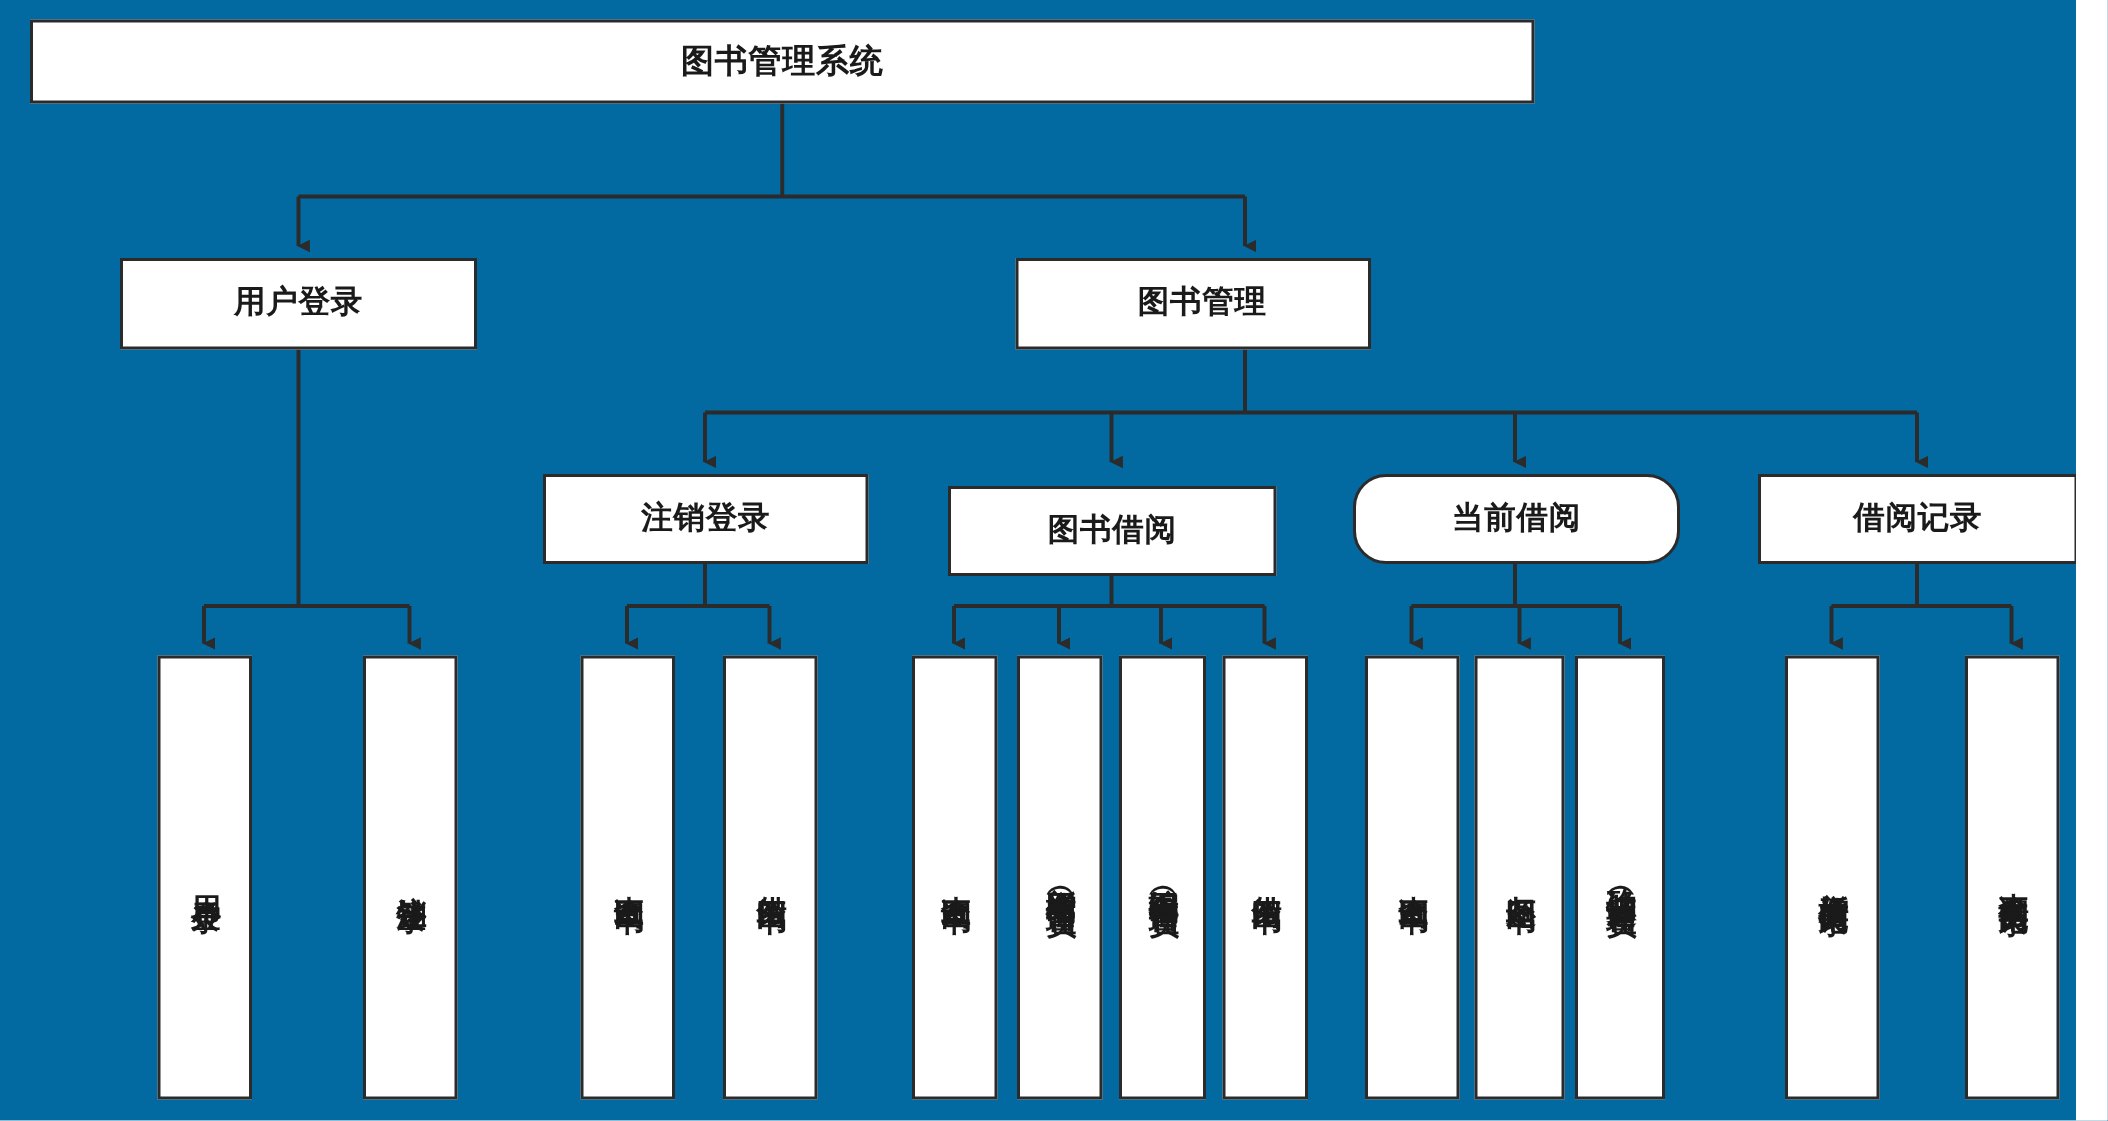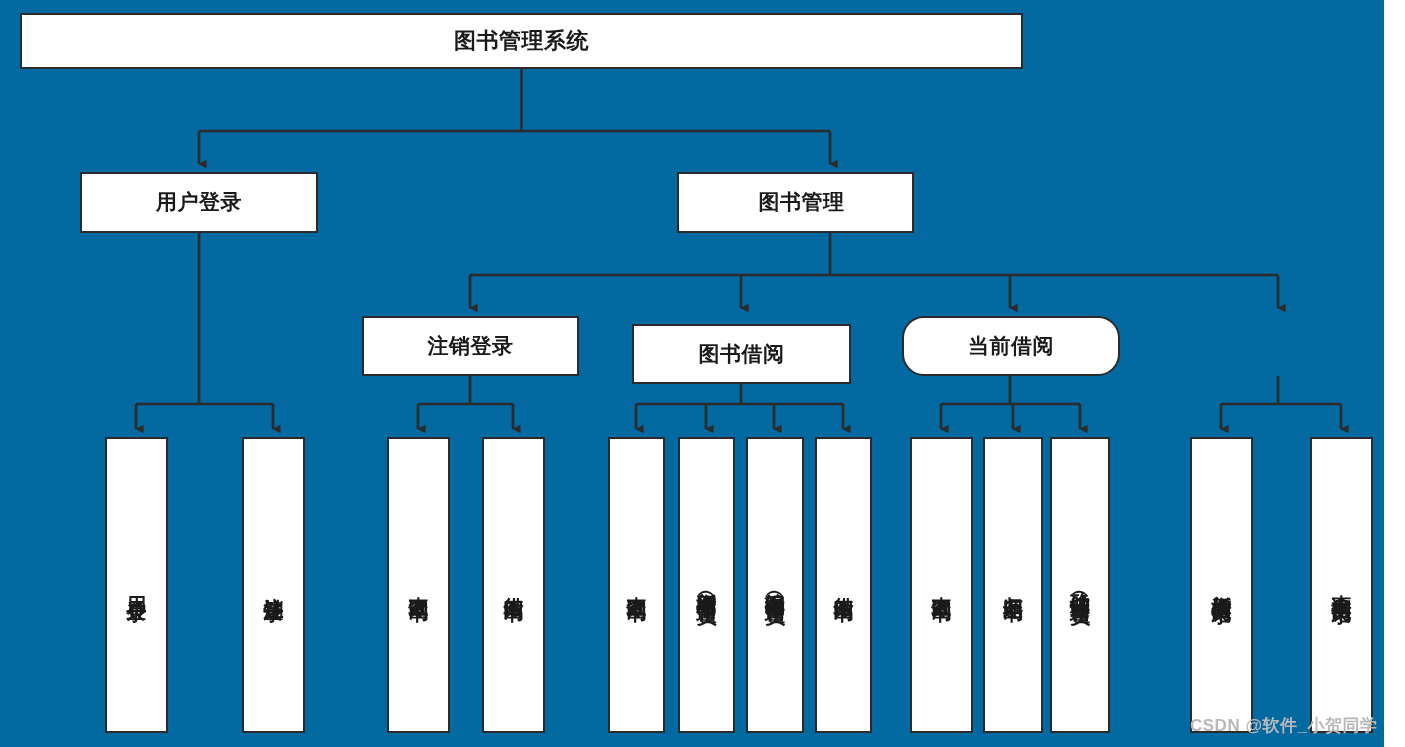"借阅记录" div.node { html: none -> <div> <span>借阅记录</span> </div> }
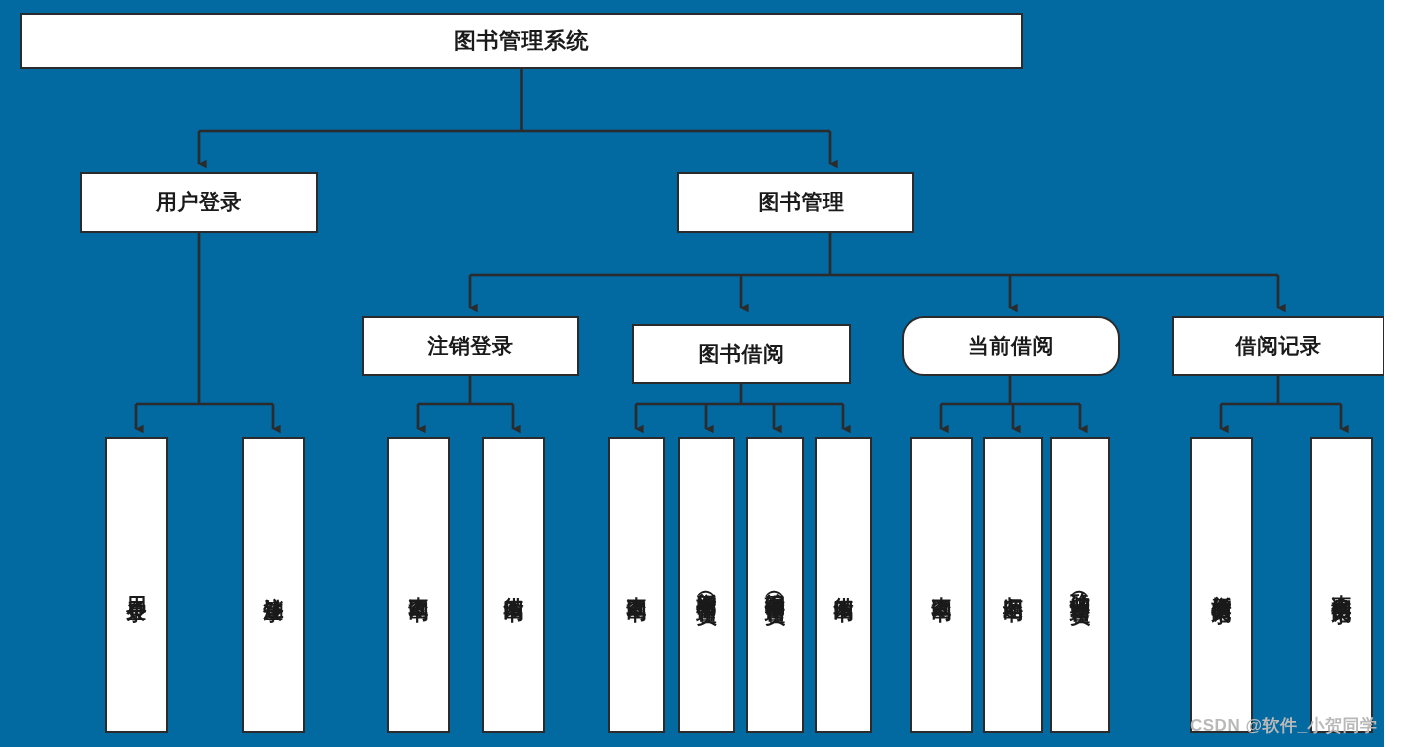"CSDN @软件_小贺同学" div.watermark { html: <div>CSDN @软件_小贺同学</div> -> none }
